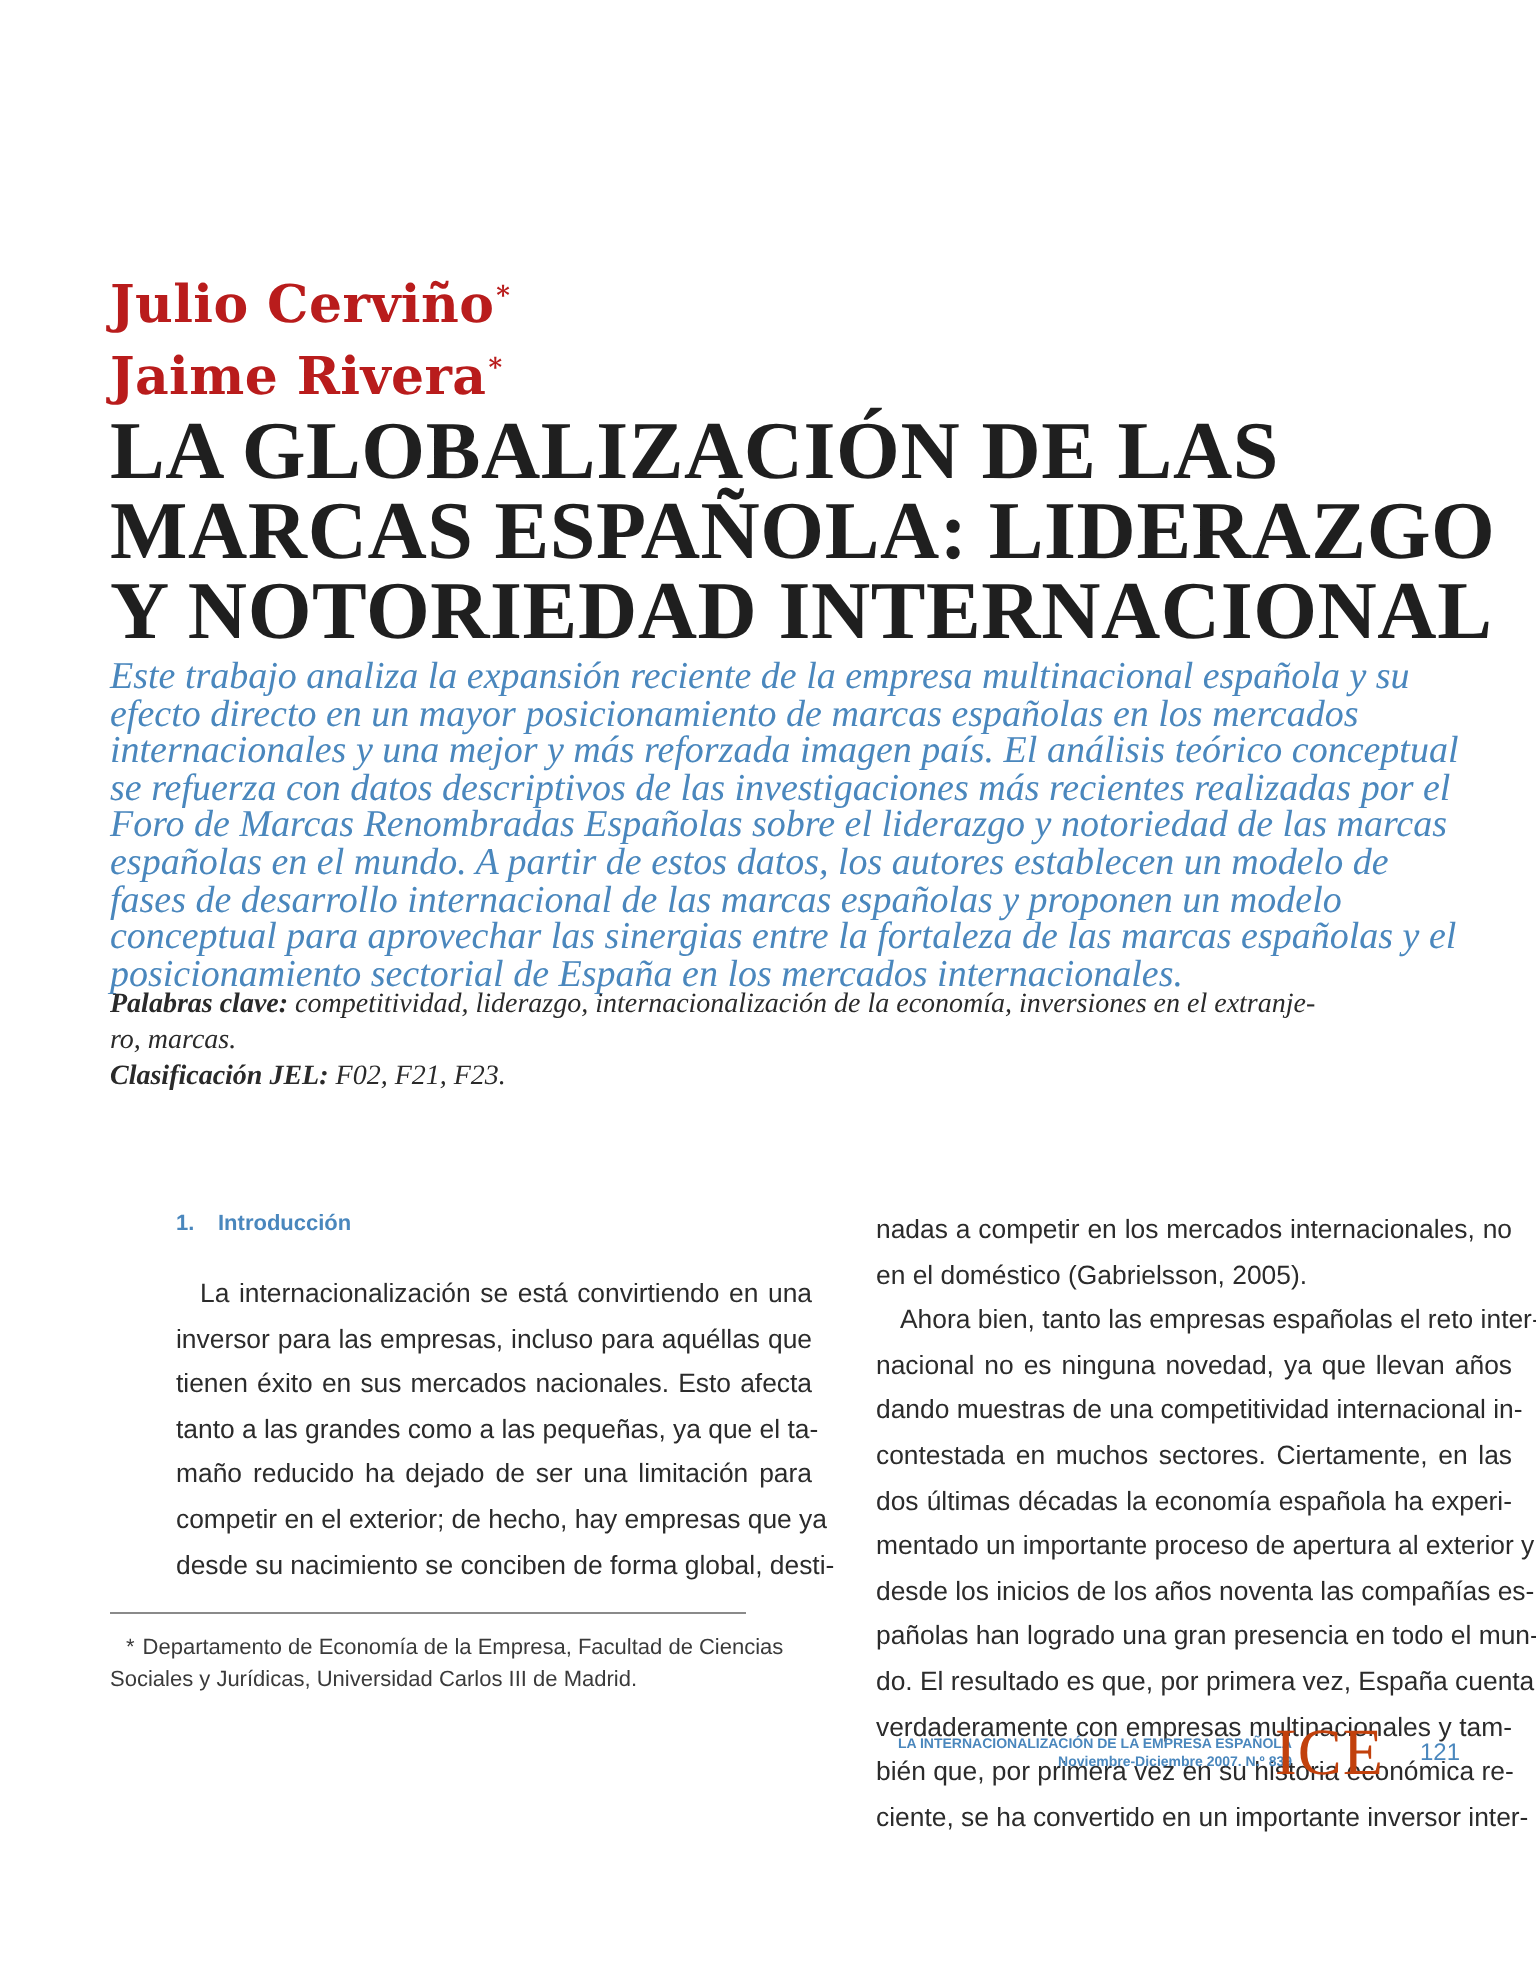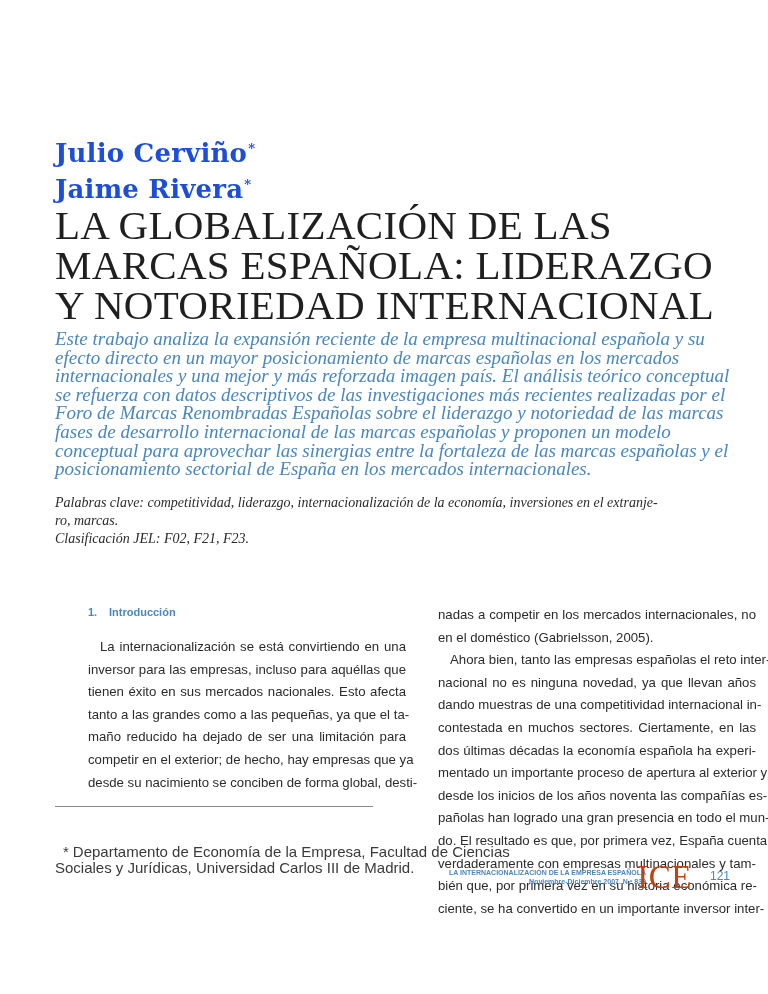"Julio Cerviño*" .author { color: #1d4ed8 -> #b91c1c }
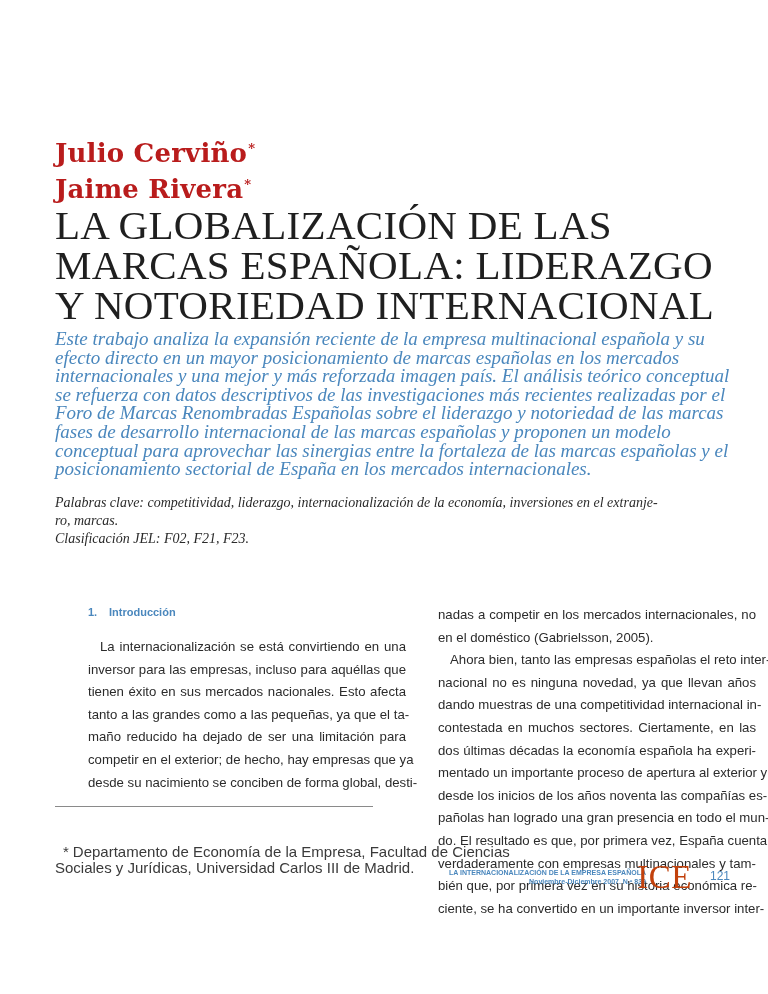"LA GLOBALIZACIÓN DE LAS" .title { font-weight: normal -> bold }
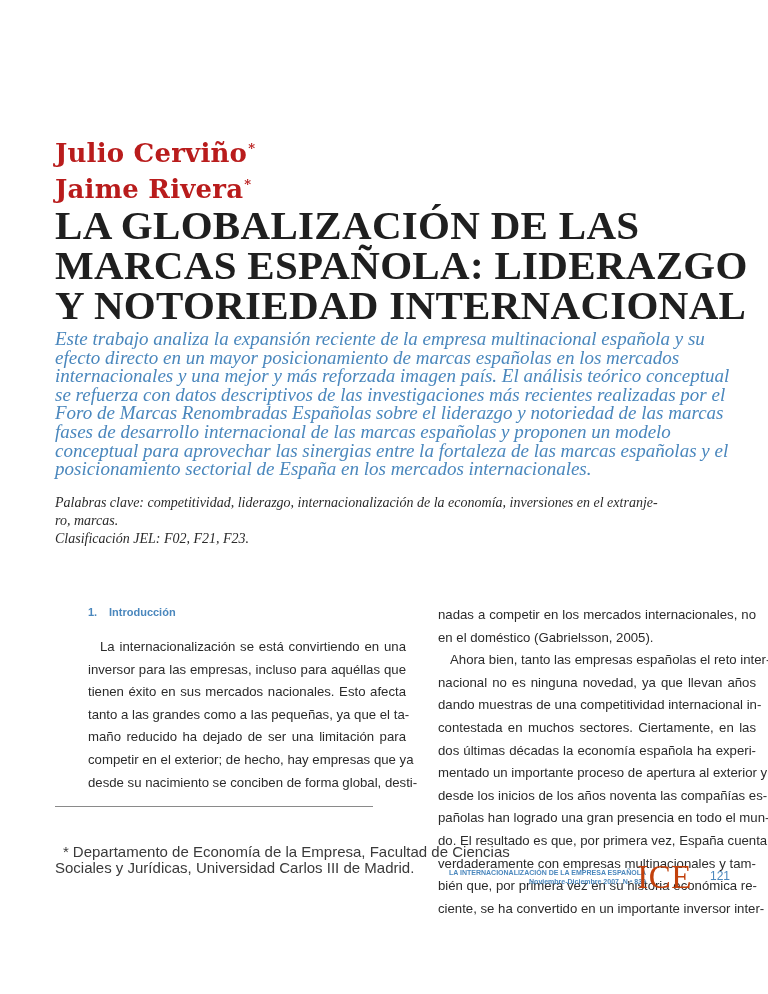"españolas en el mundo. A" span { html: none -> <span>españolas en el mundo. A partir de estos datos, los autores establecen un modelo de</span> }
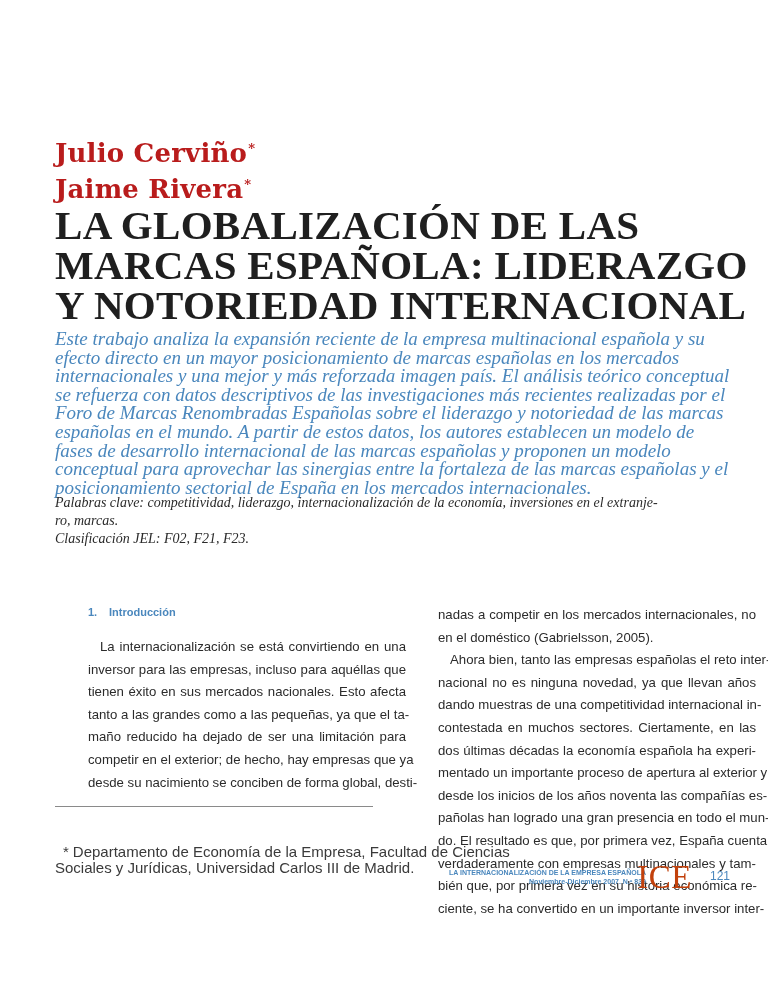"Palabras clave:" .keywords b { font-weight: normal -> bold }
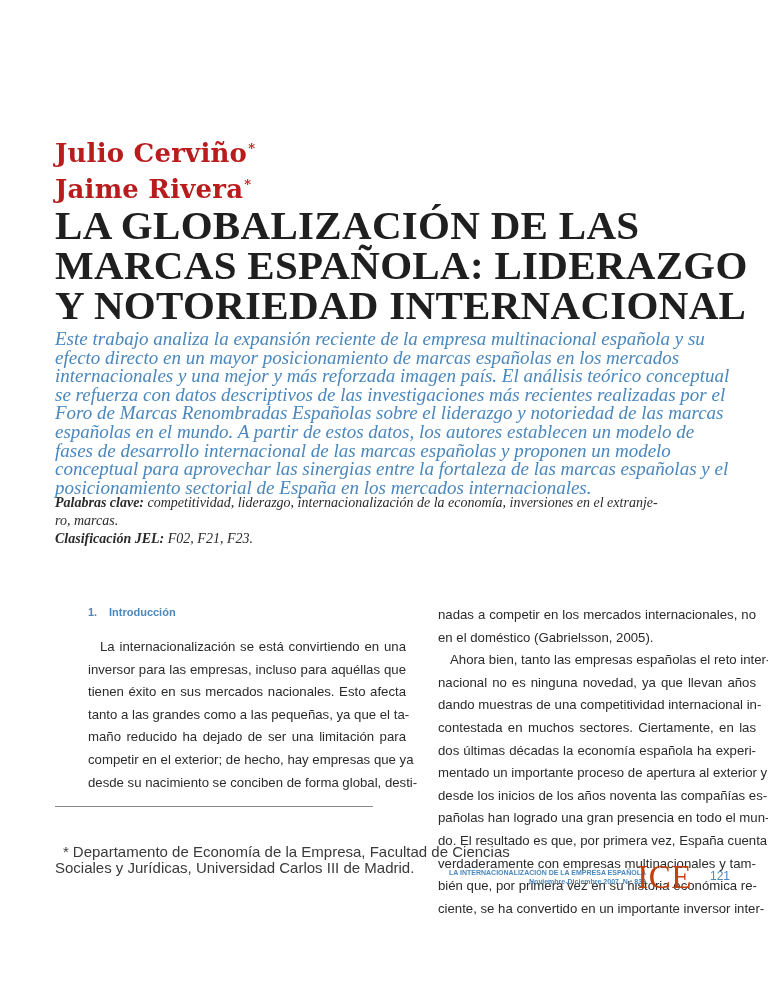"* Departamento de Economía de" .footnote { font-size: 15px -> 11px; top: 844px -> 816px }
